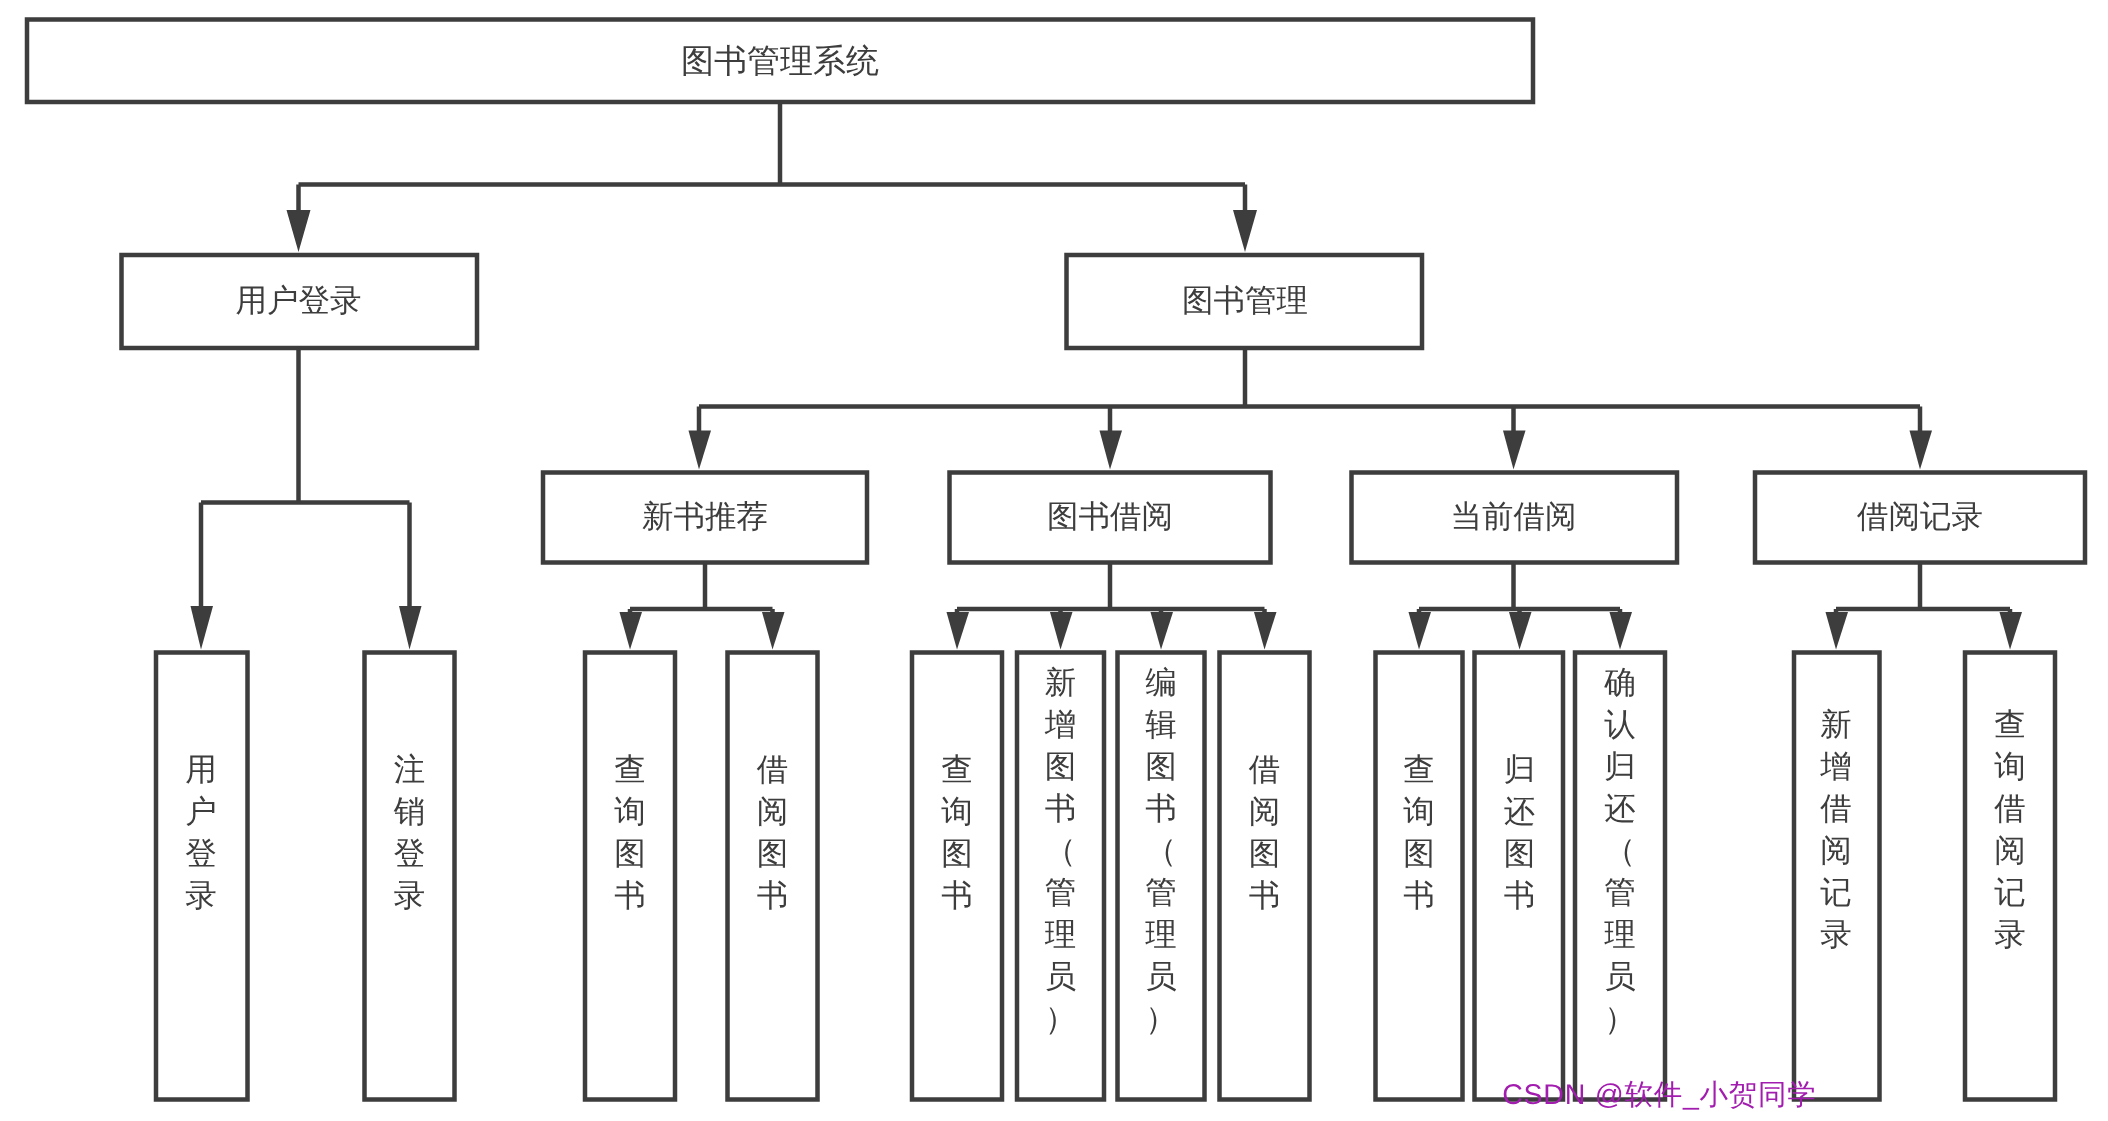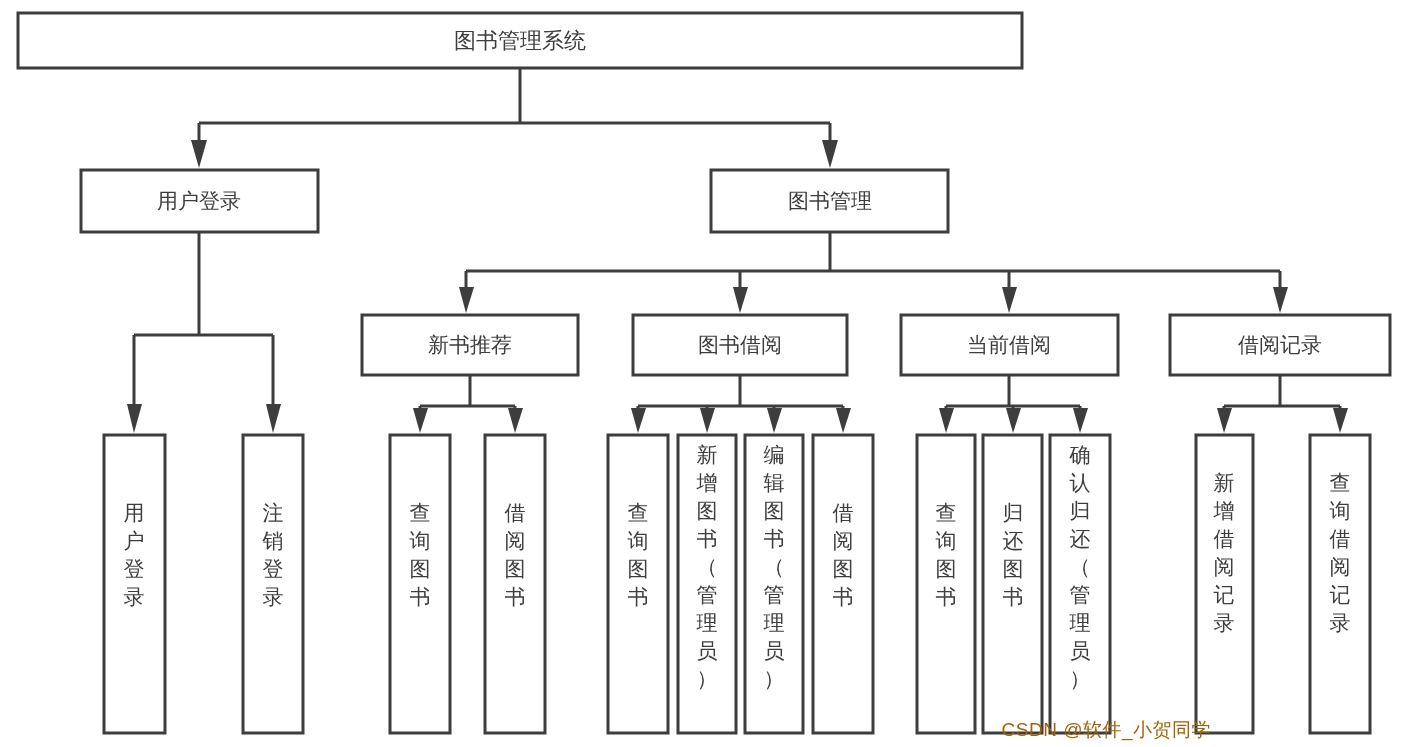"CSDN @软件_小贺同学" .watermark { color: #a16207 -> #a21caf }
